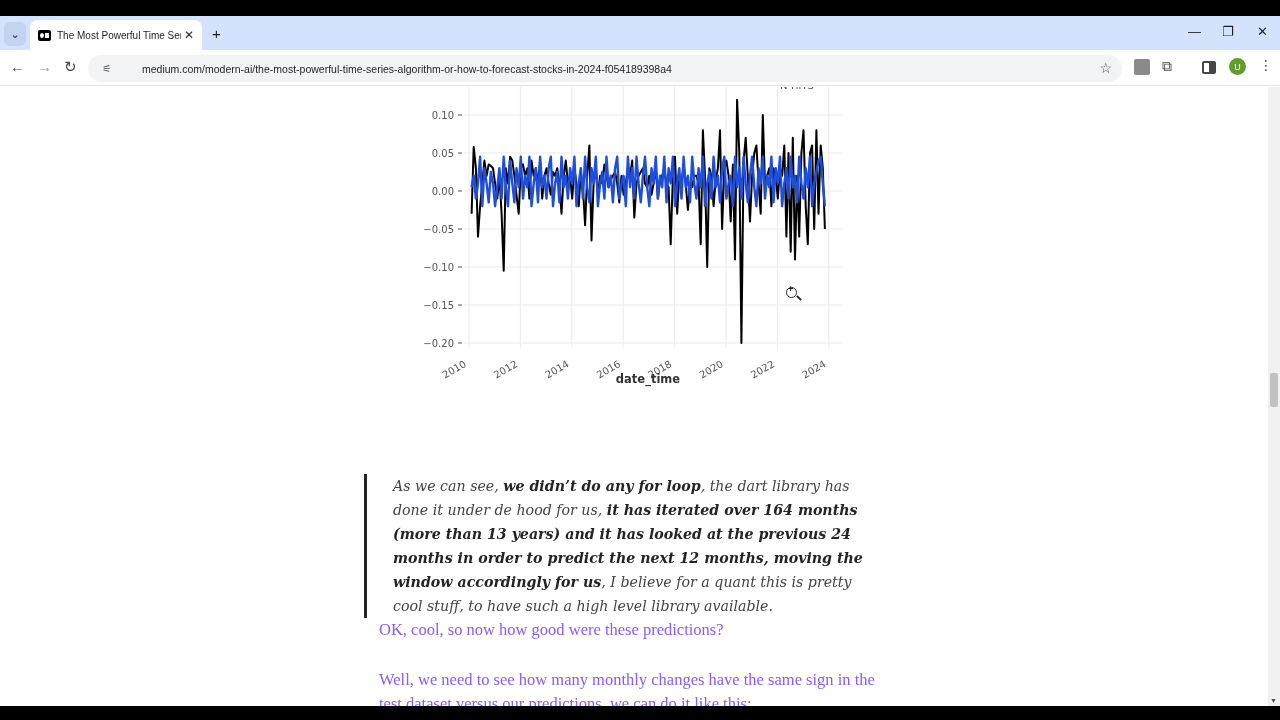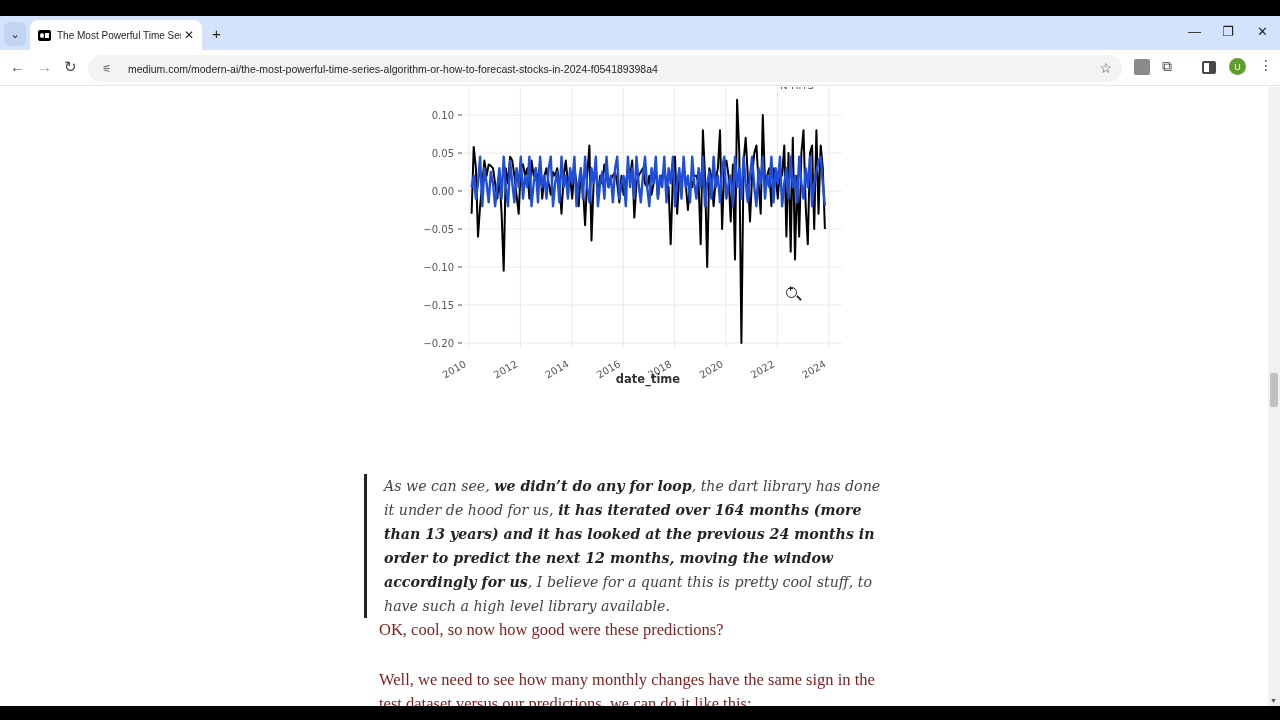"medium.com/modern-ai/the-most-powerful-t" .url { margin-left: 10px -> 24px }
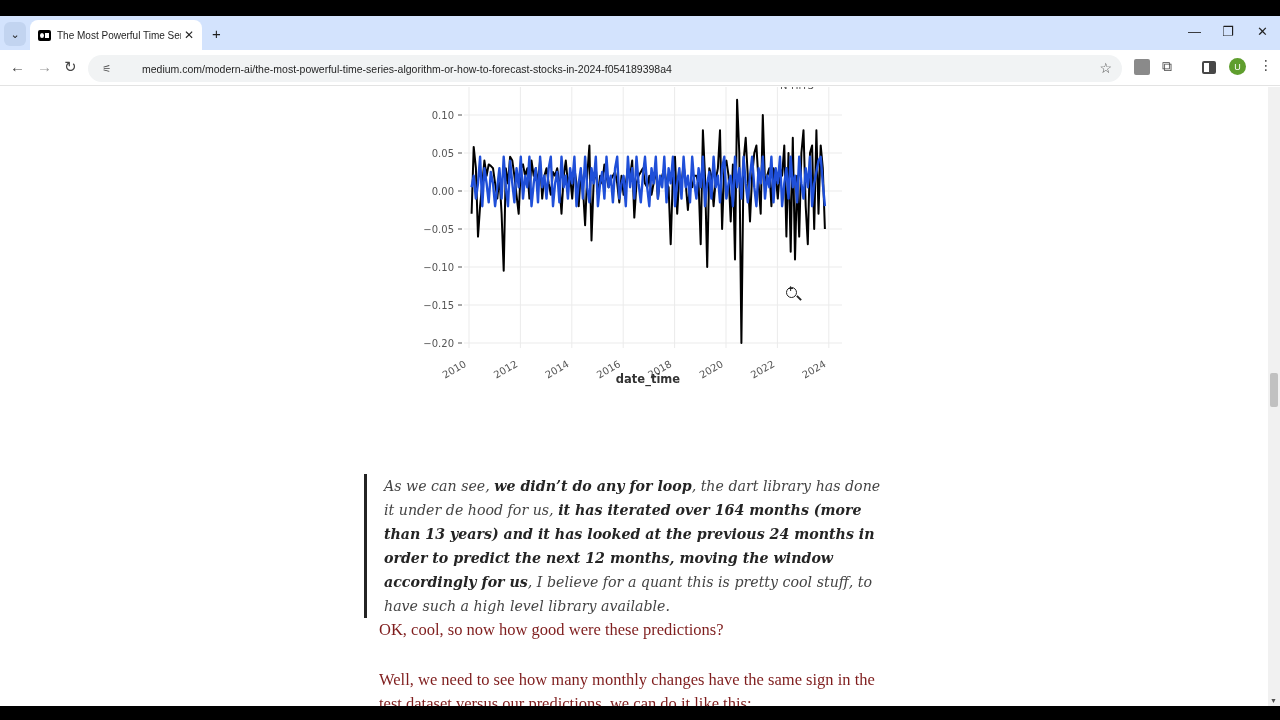"As we can see, we" .quote { padding-left: 17px -> 26px }
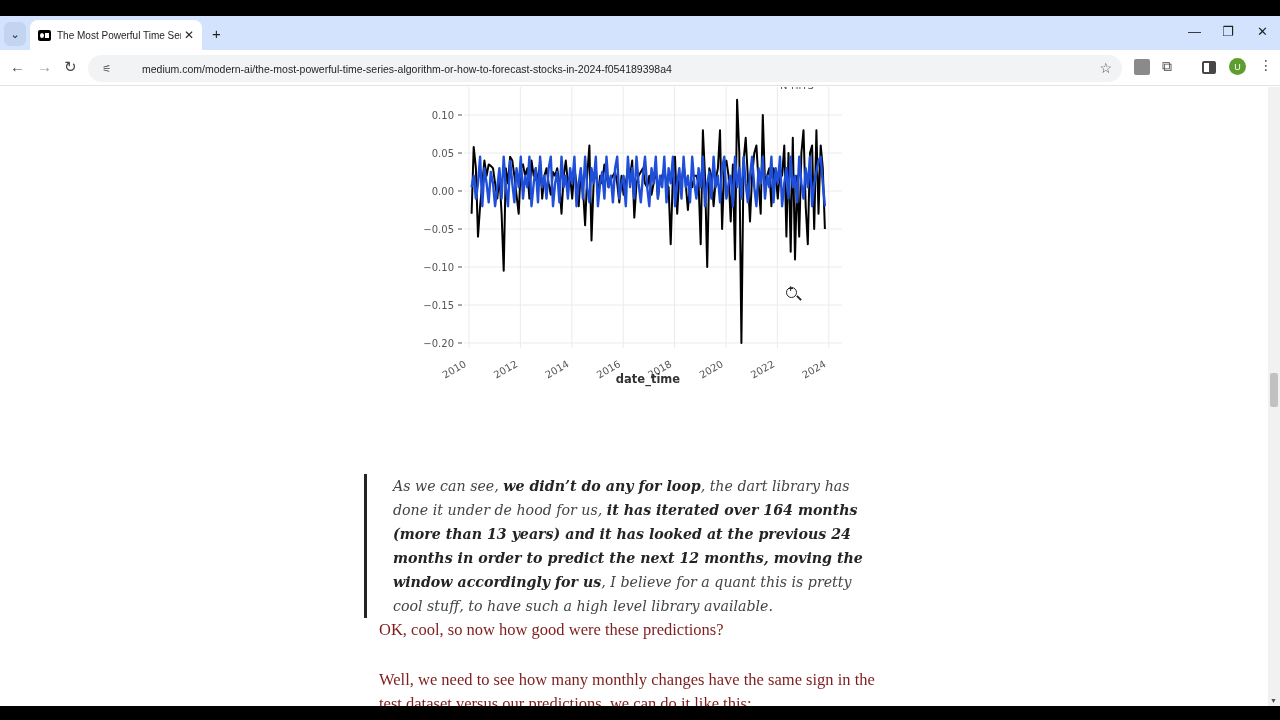"OK, cool, so now how" .para { color: #7f1d1d -> #8b5cf6 }
